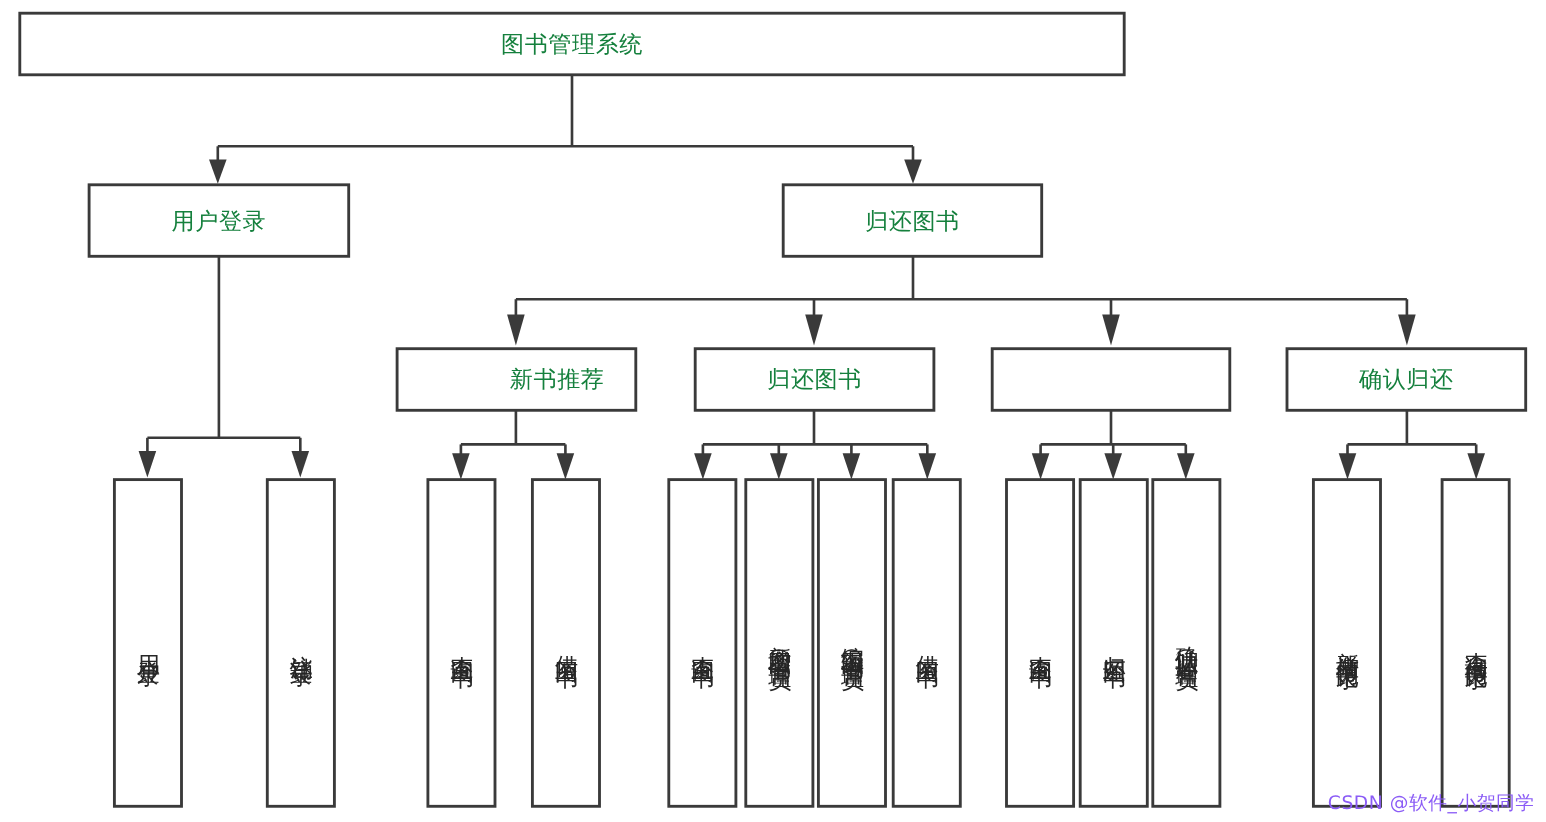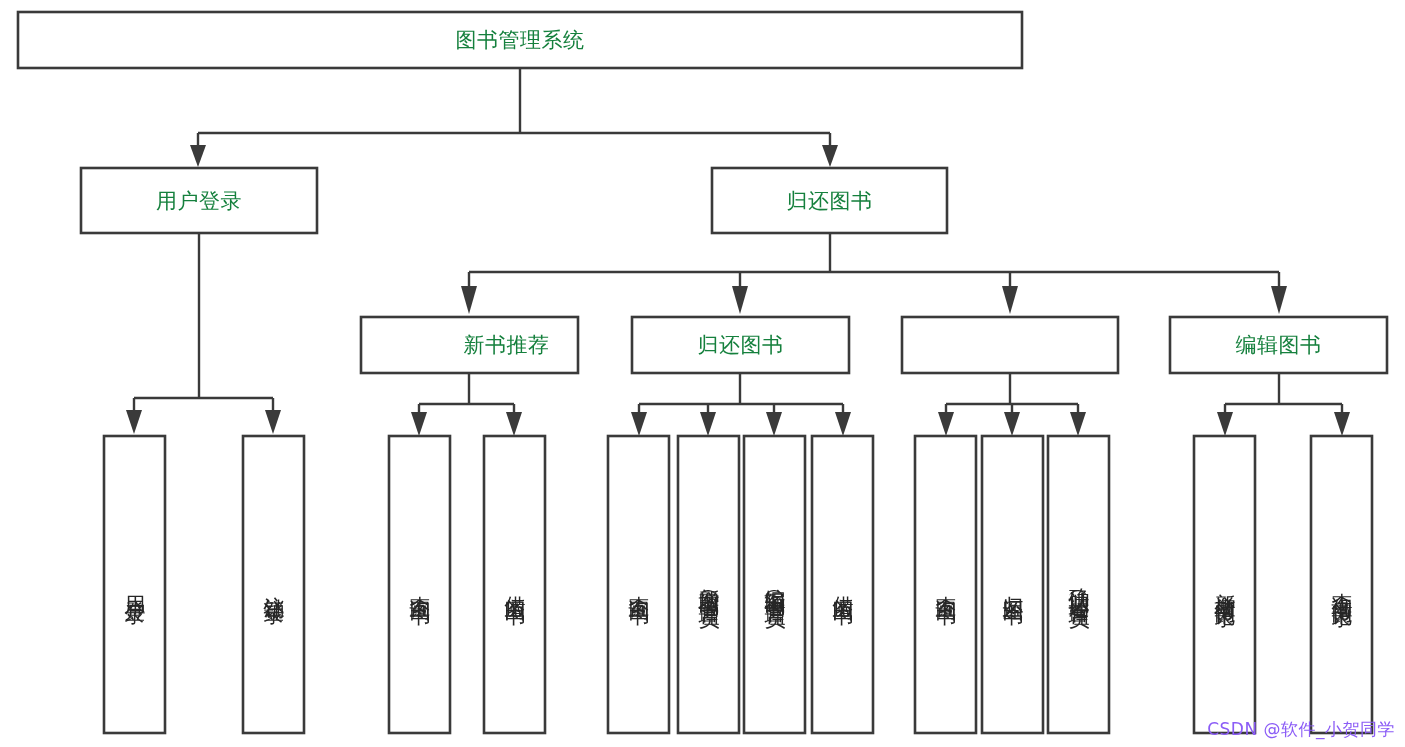"编辑图书" div.node-label-h { text: 编辑图书 -> 确认归还 }
